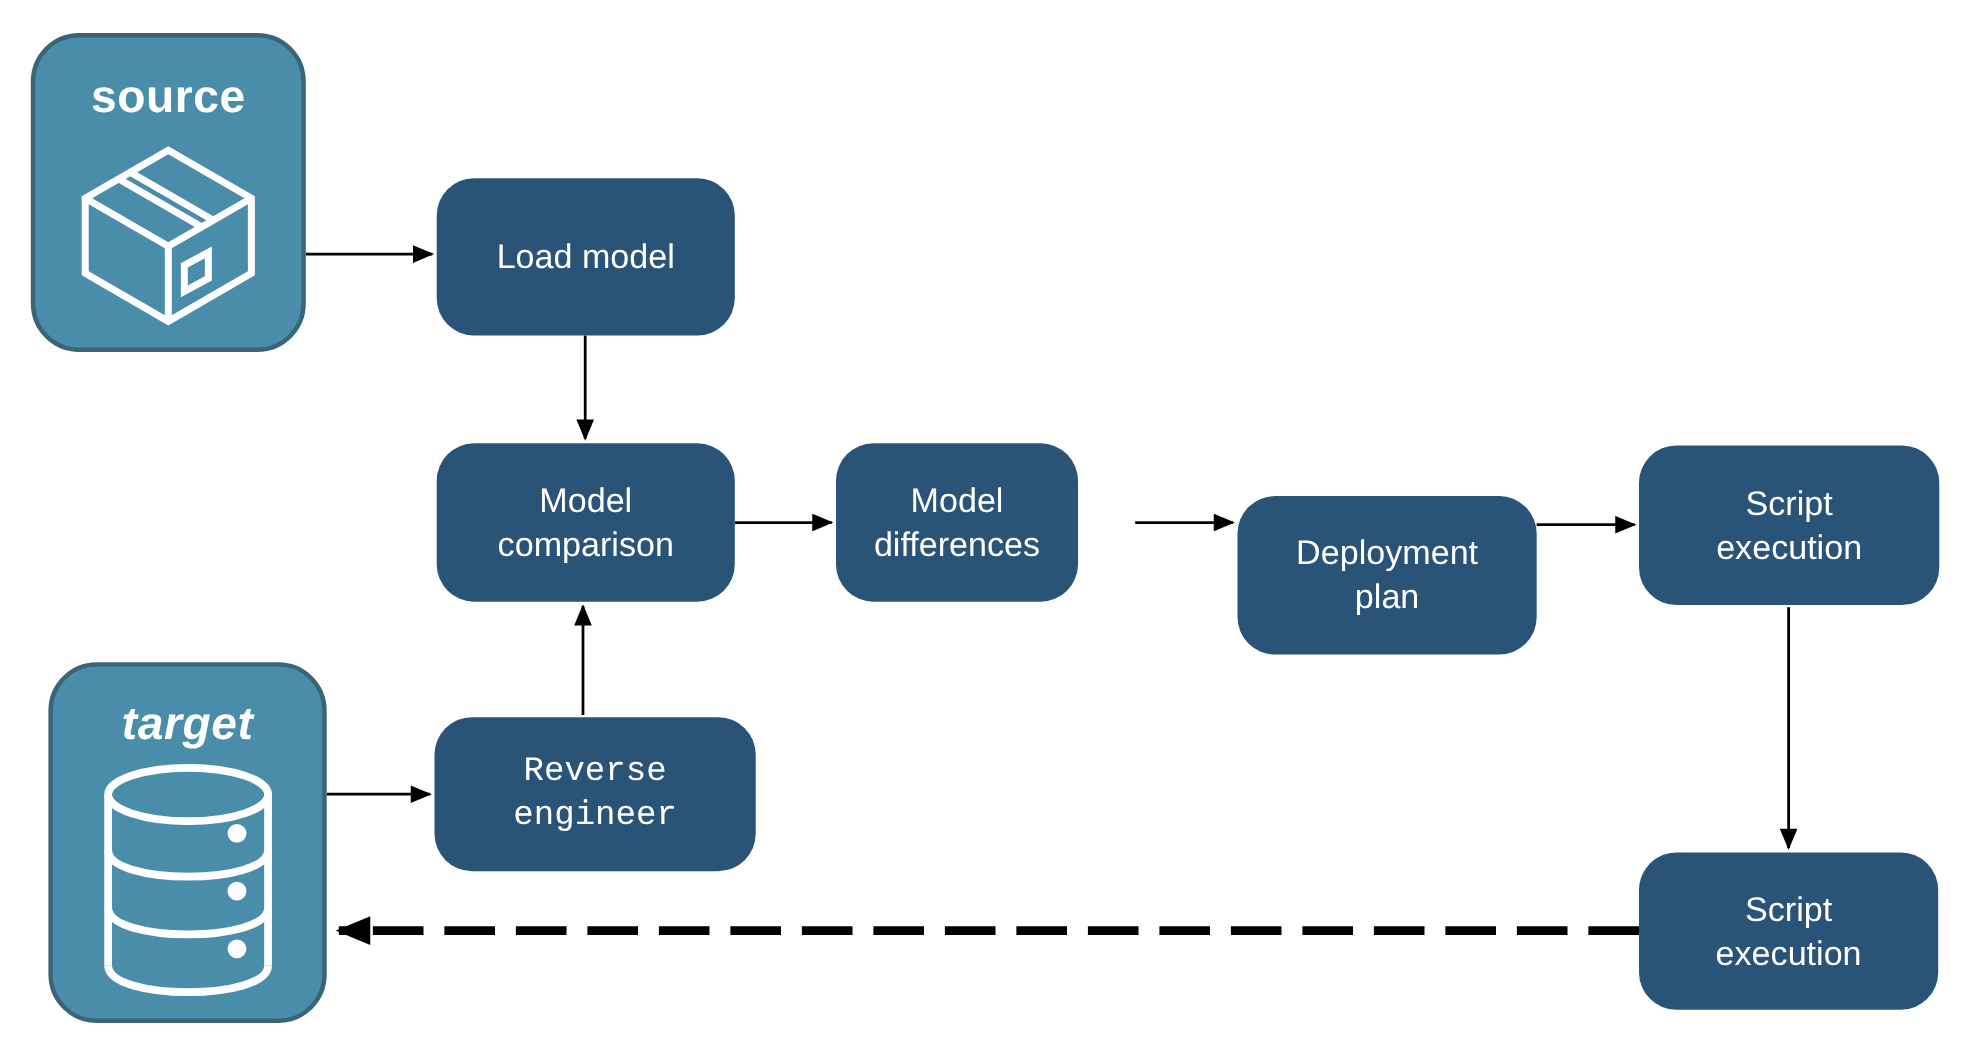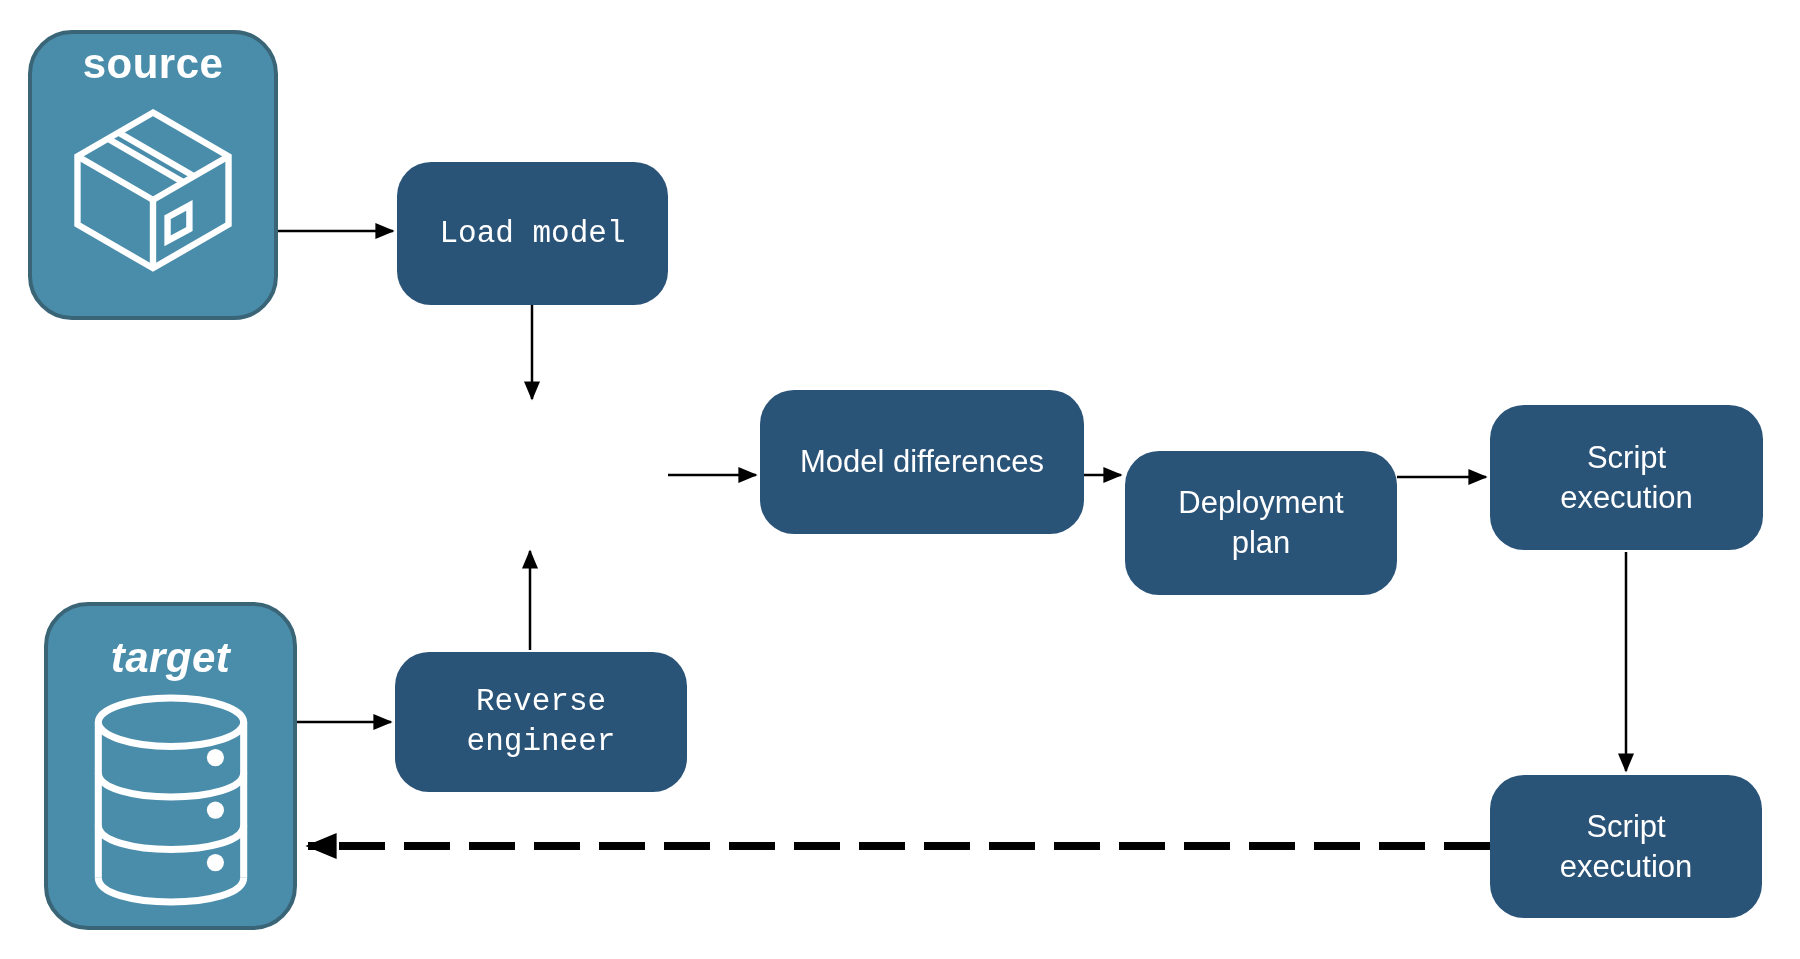"source" #endpoint-source { padding-top: 6px -> 30px }
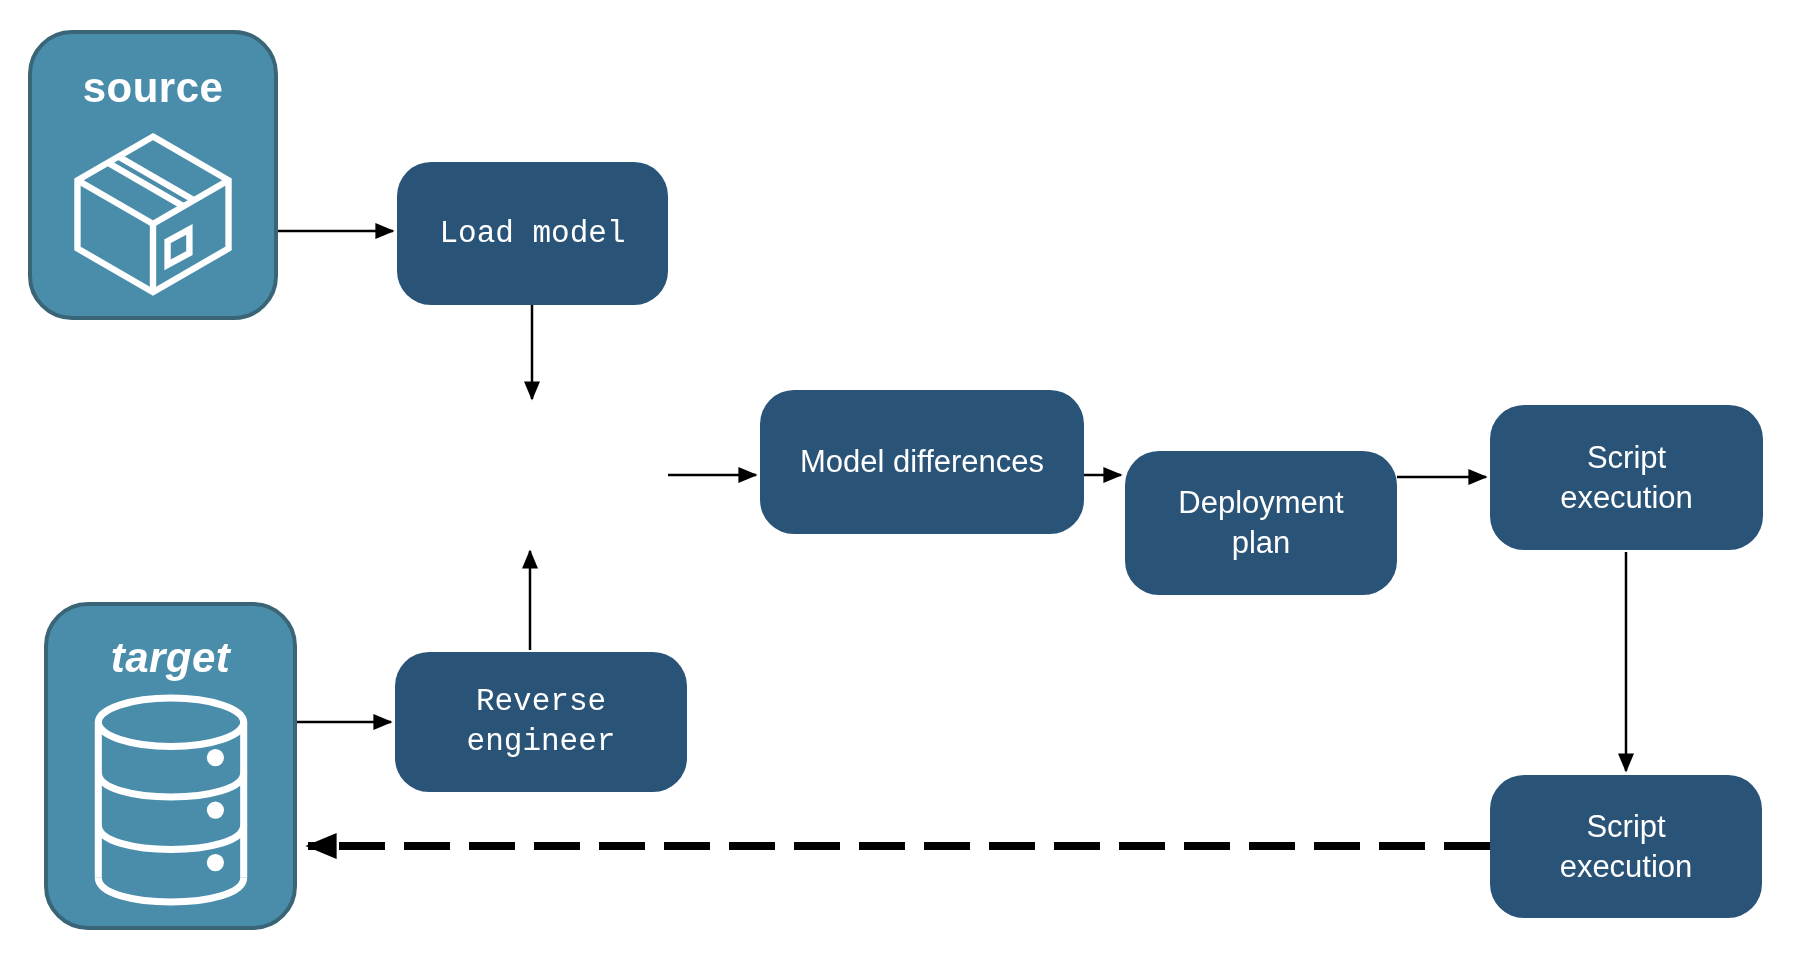"Load model" #node-load-model { font-family: Liberation Mono, monospace -> none }
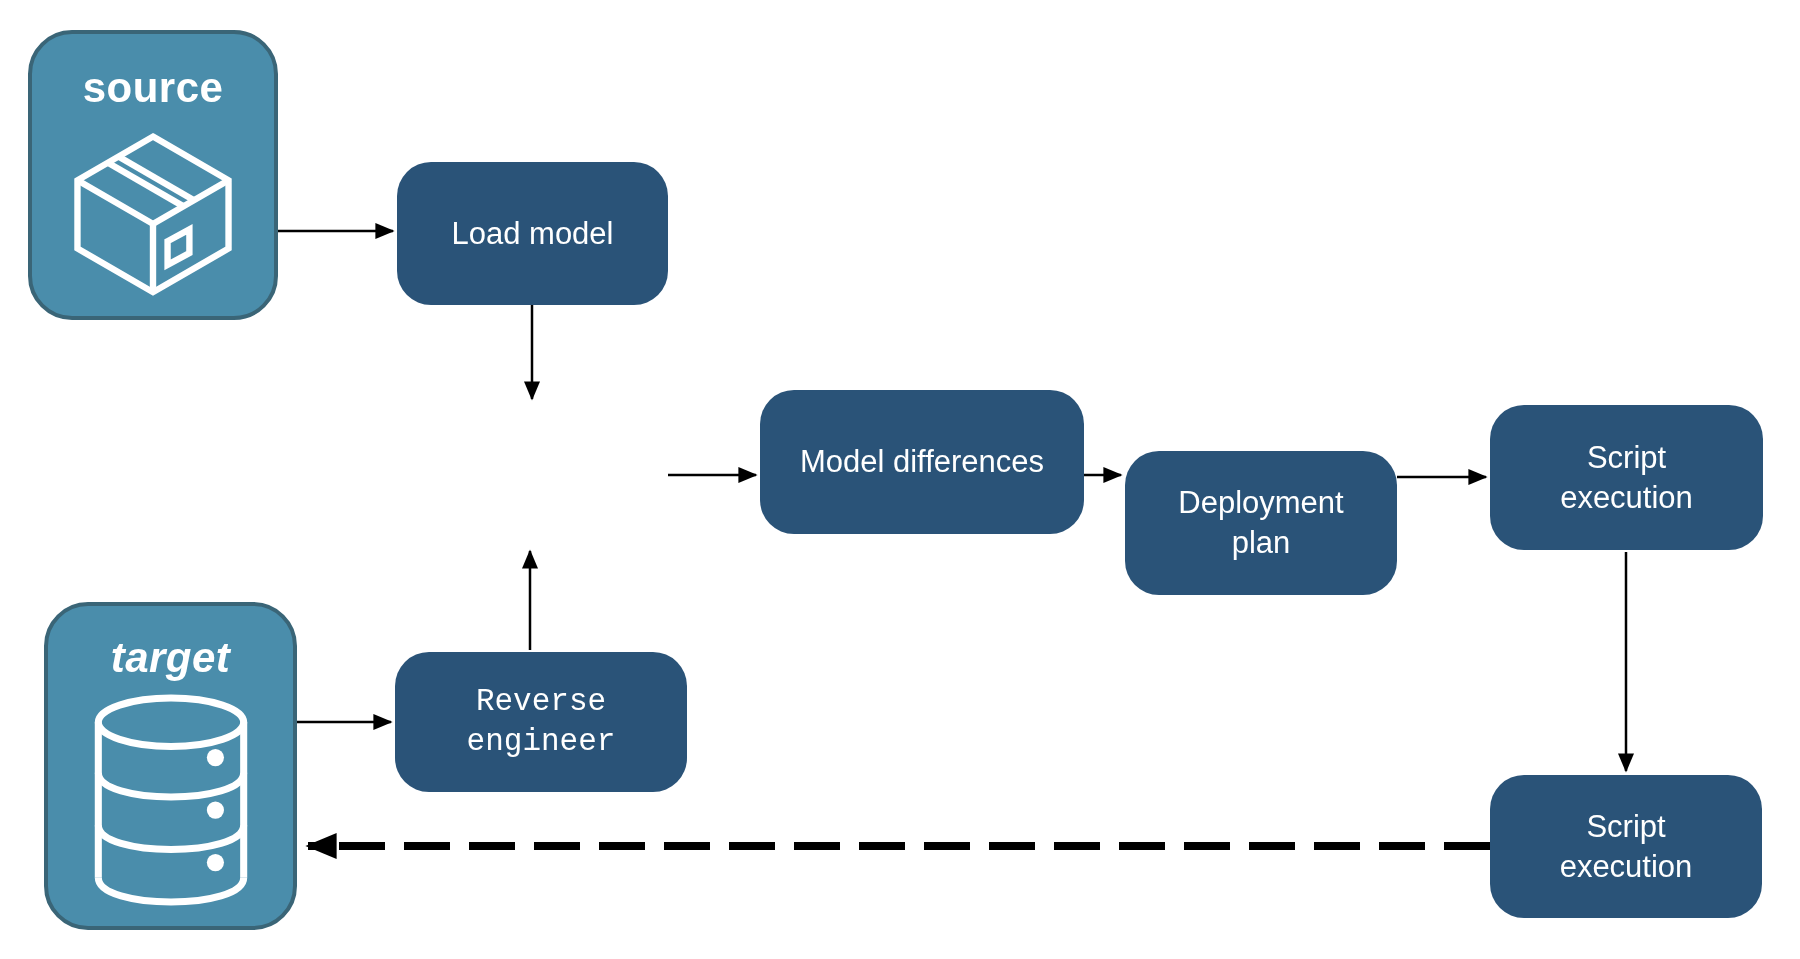"Model comparison" div.node { html: none -> <div>Model comparison</div> }
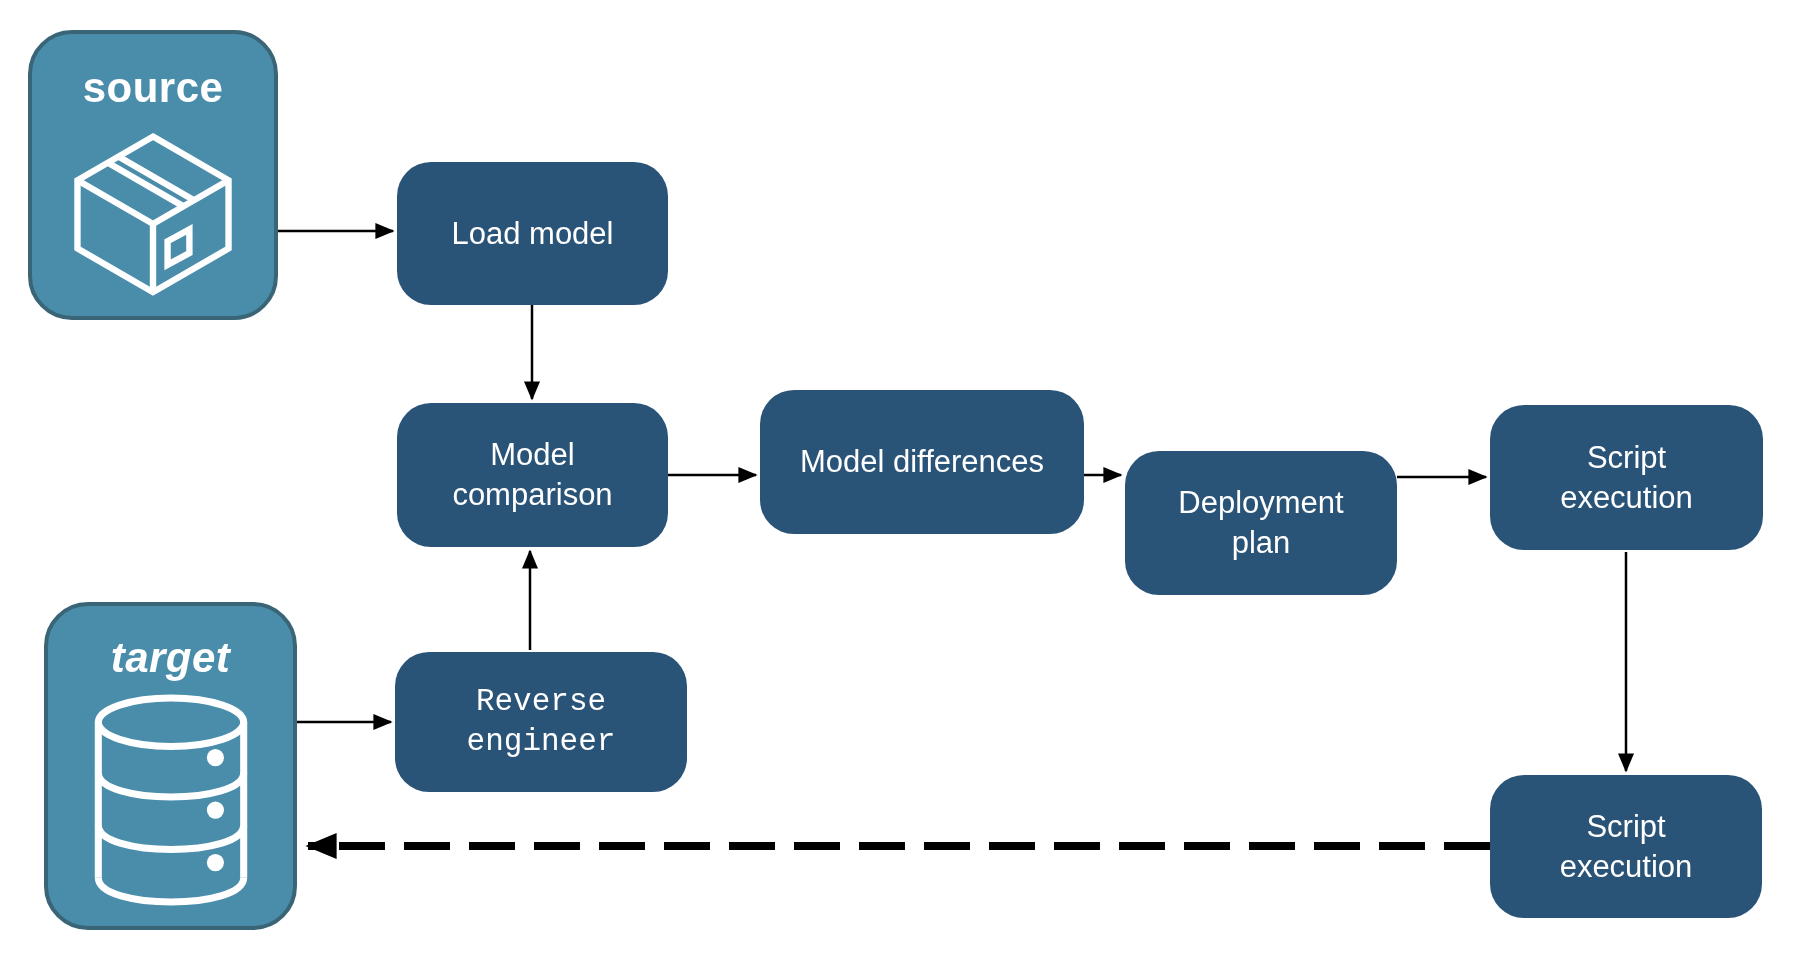"Model differences" #node-model-differences { top: 390px -> 403px; width: 324px -> 220px }
